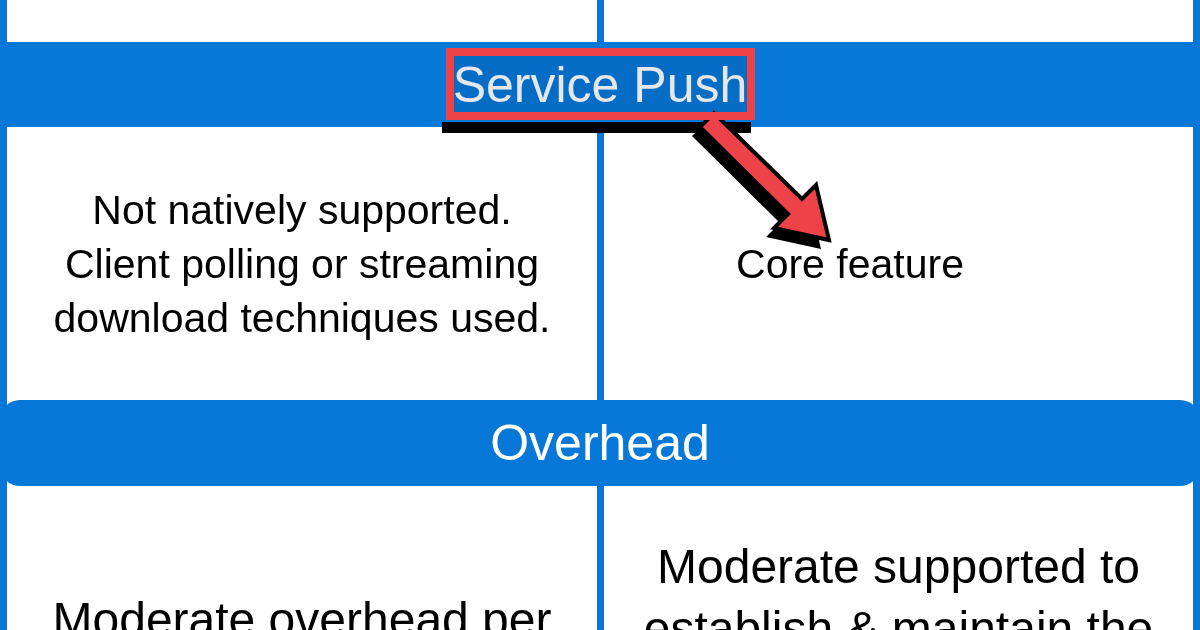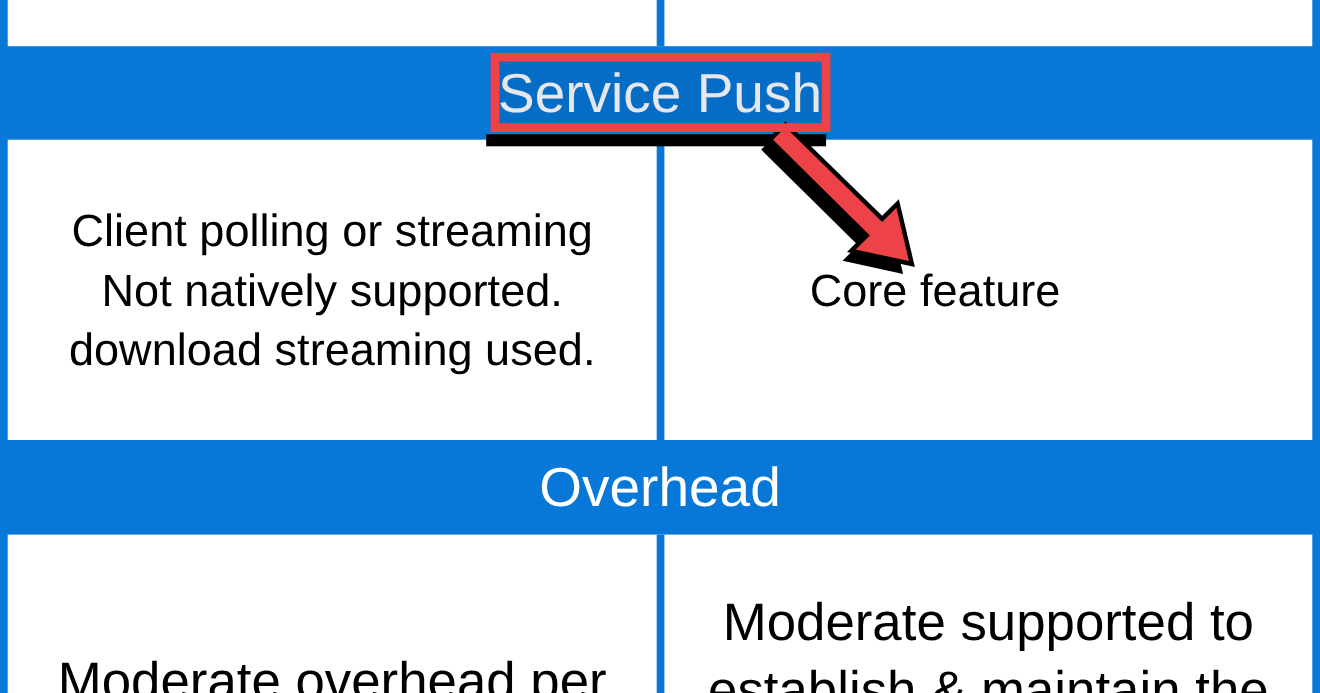"Client polling or streaming" div.line { order: before "Not natively supported." -> after "Not natively supported." }
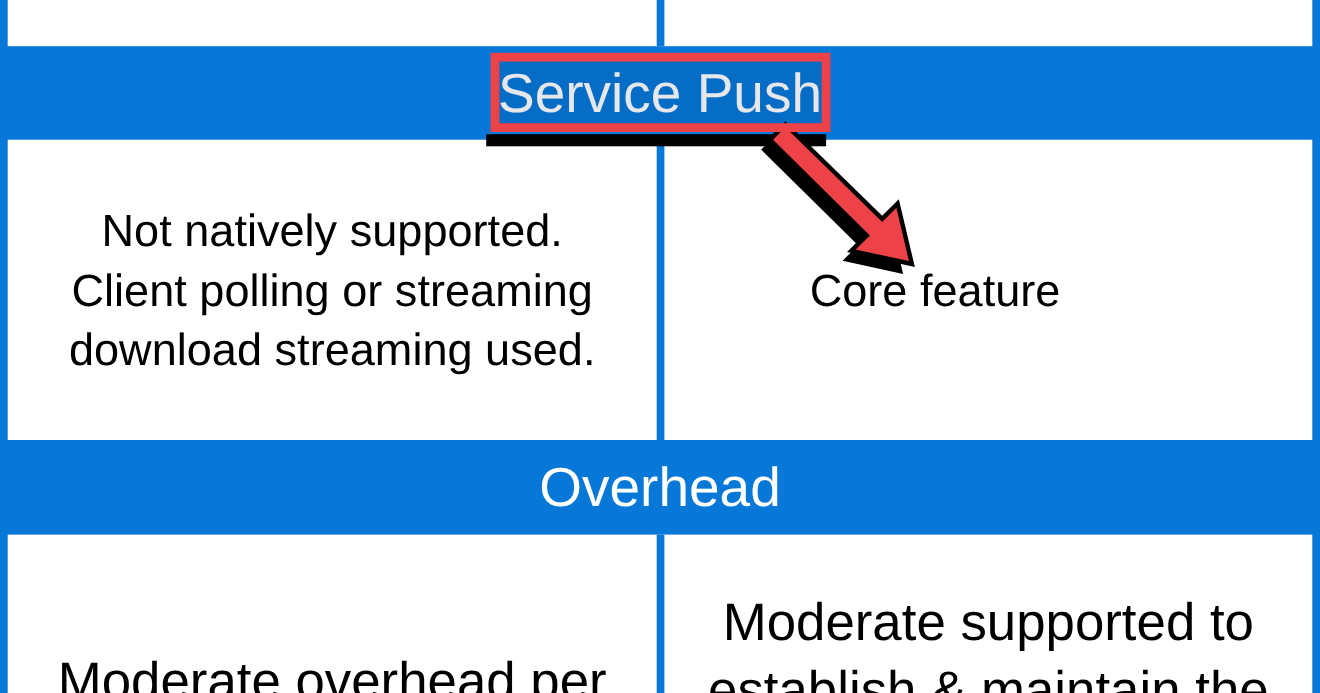"download streaming used." div.line { text: streaming -> techniques }
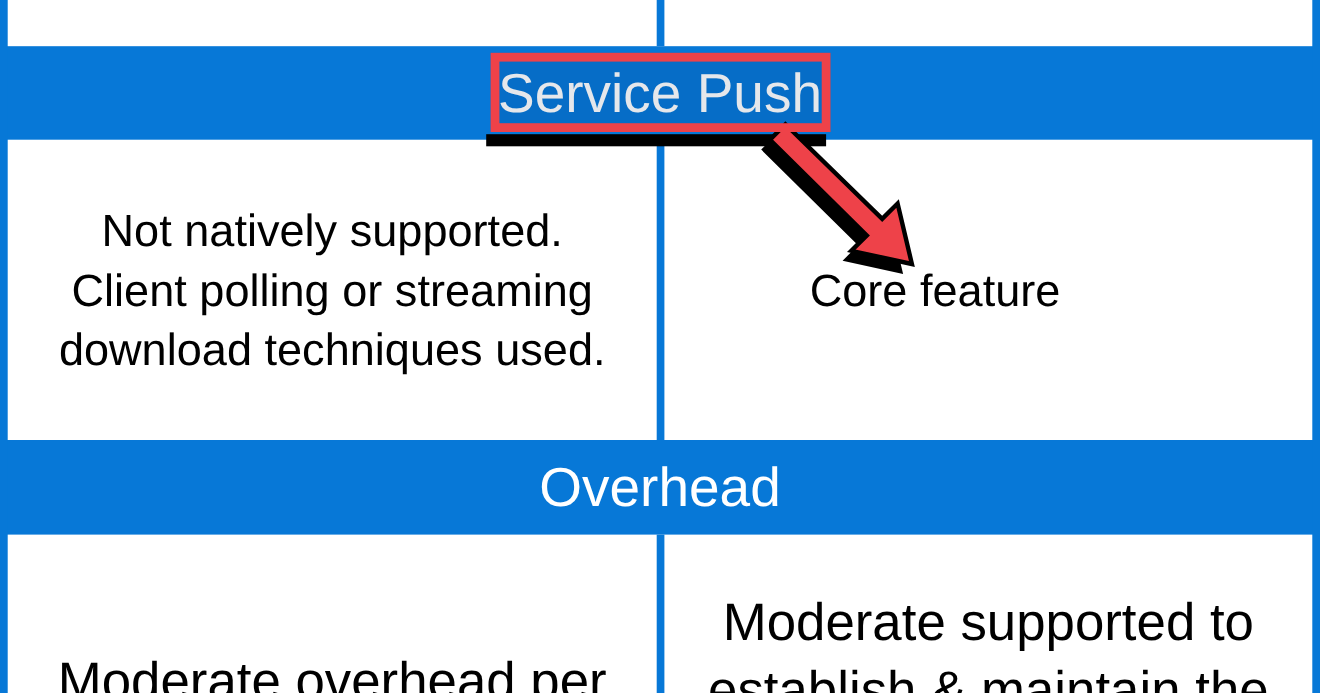"Overhead" .band.overhead { border-radius: none -> 20px }
